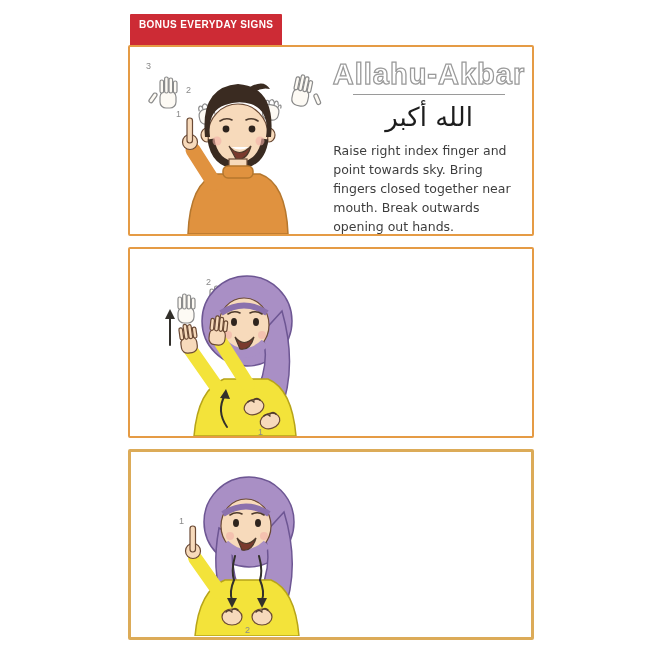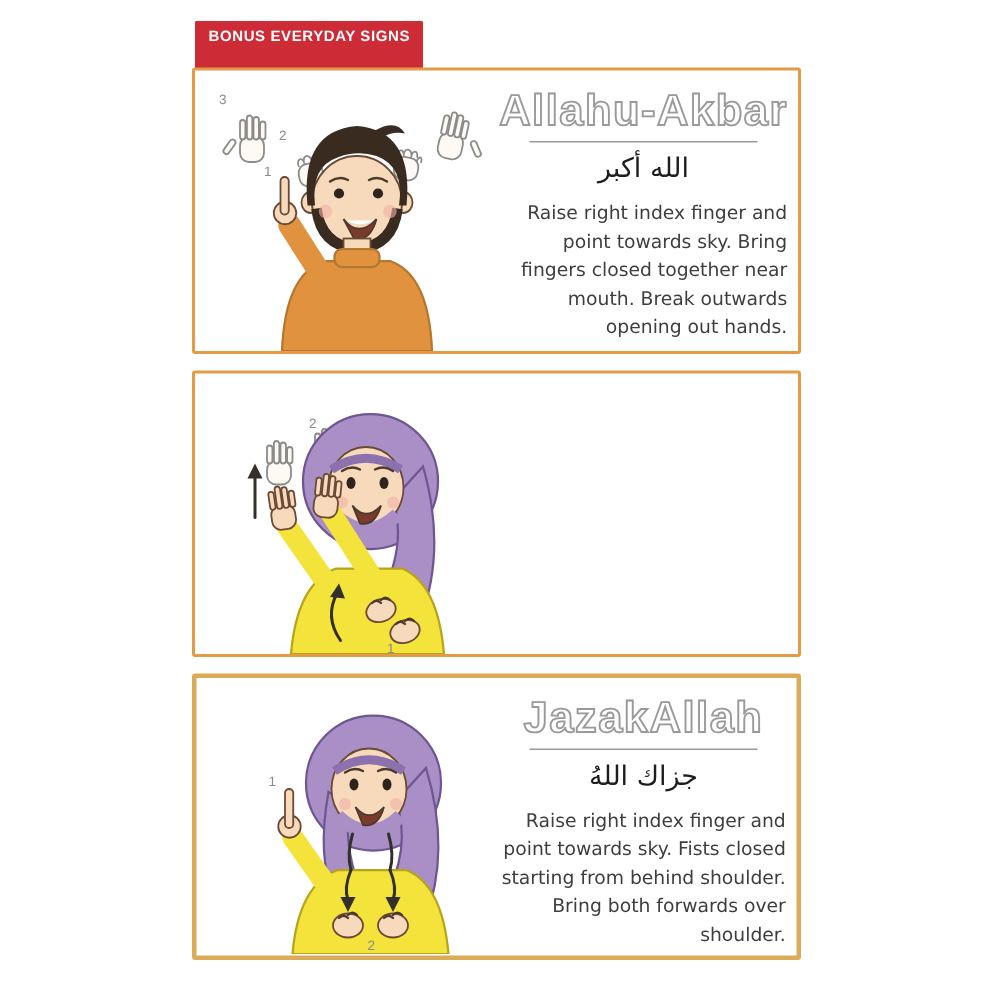"الله أكبر" .arabic { font-size: 18px -> 26px }
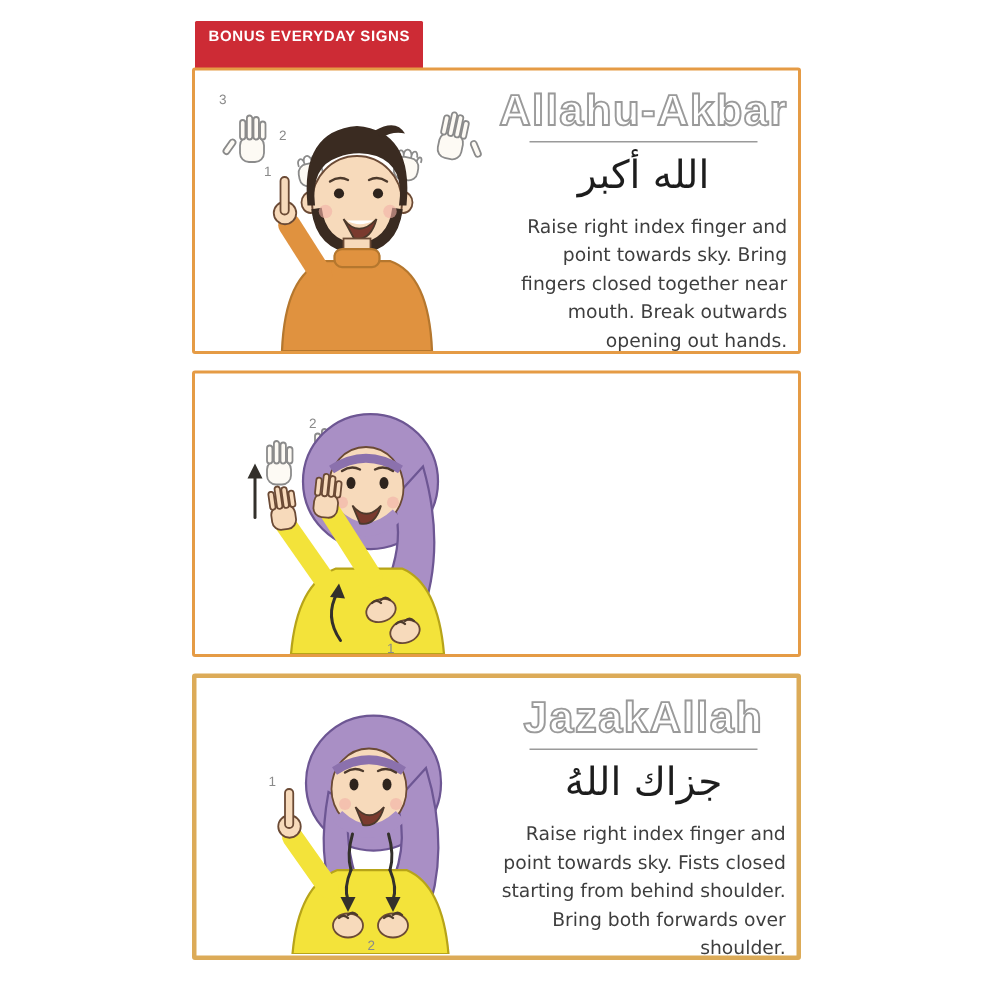"Raise right index finger and" .instructions { text-align: right -> left }
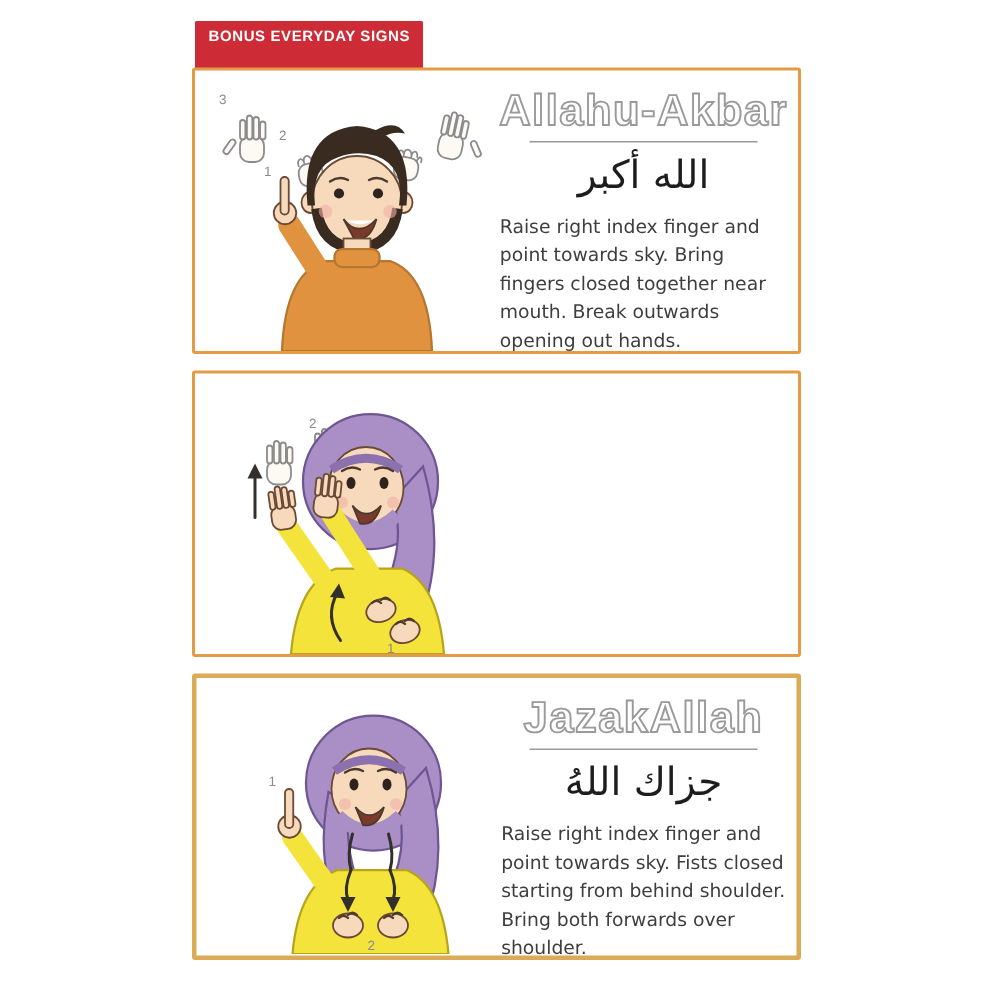"JazakAllah" div.textcol { html: <div> <div>JazakAllah</div> <div></div> <div>جزاك اللهُ</div> <div>Raise right index finger and point towards sky. Fists closed starting from behind shoulder. Bring both forwards over shoulder.</div> </div> -> none }
